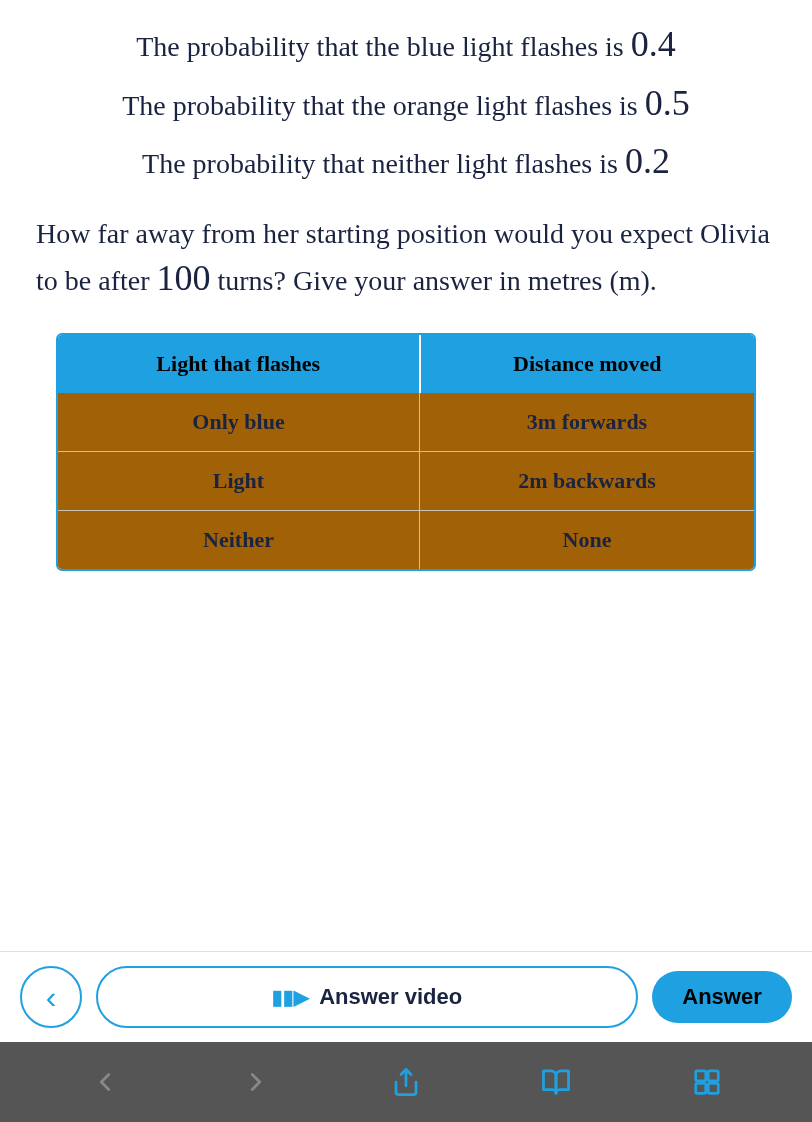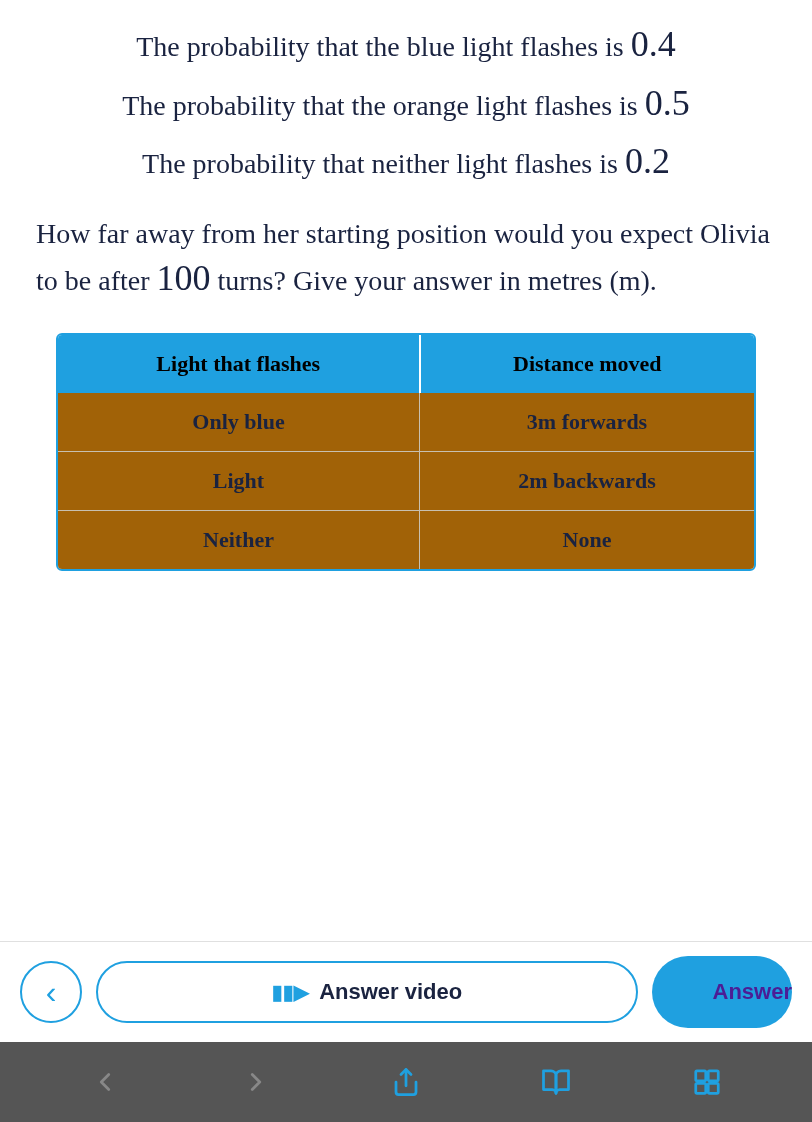"Answer" .answer-btn { color: #4c1d95 -> #000000; height: 72px -> 52px; text-align: right -> none }
